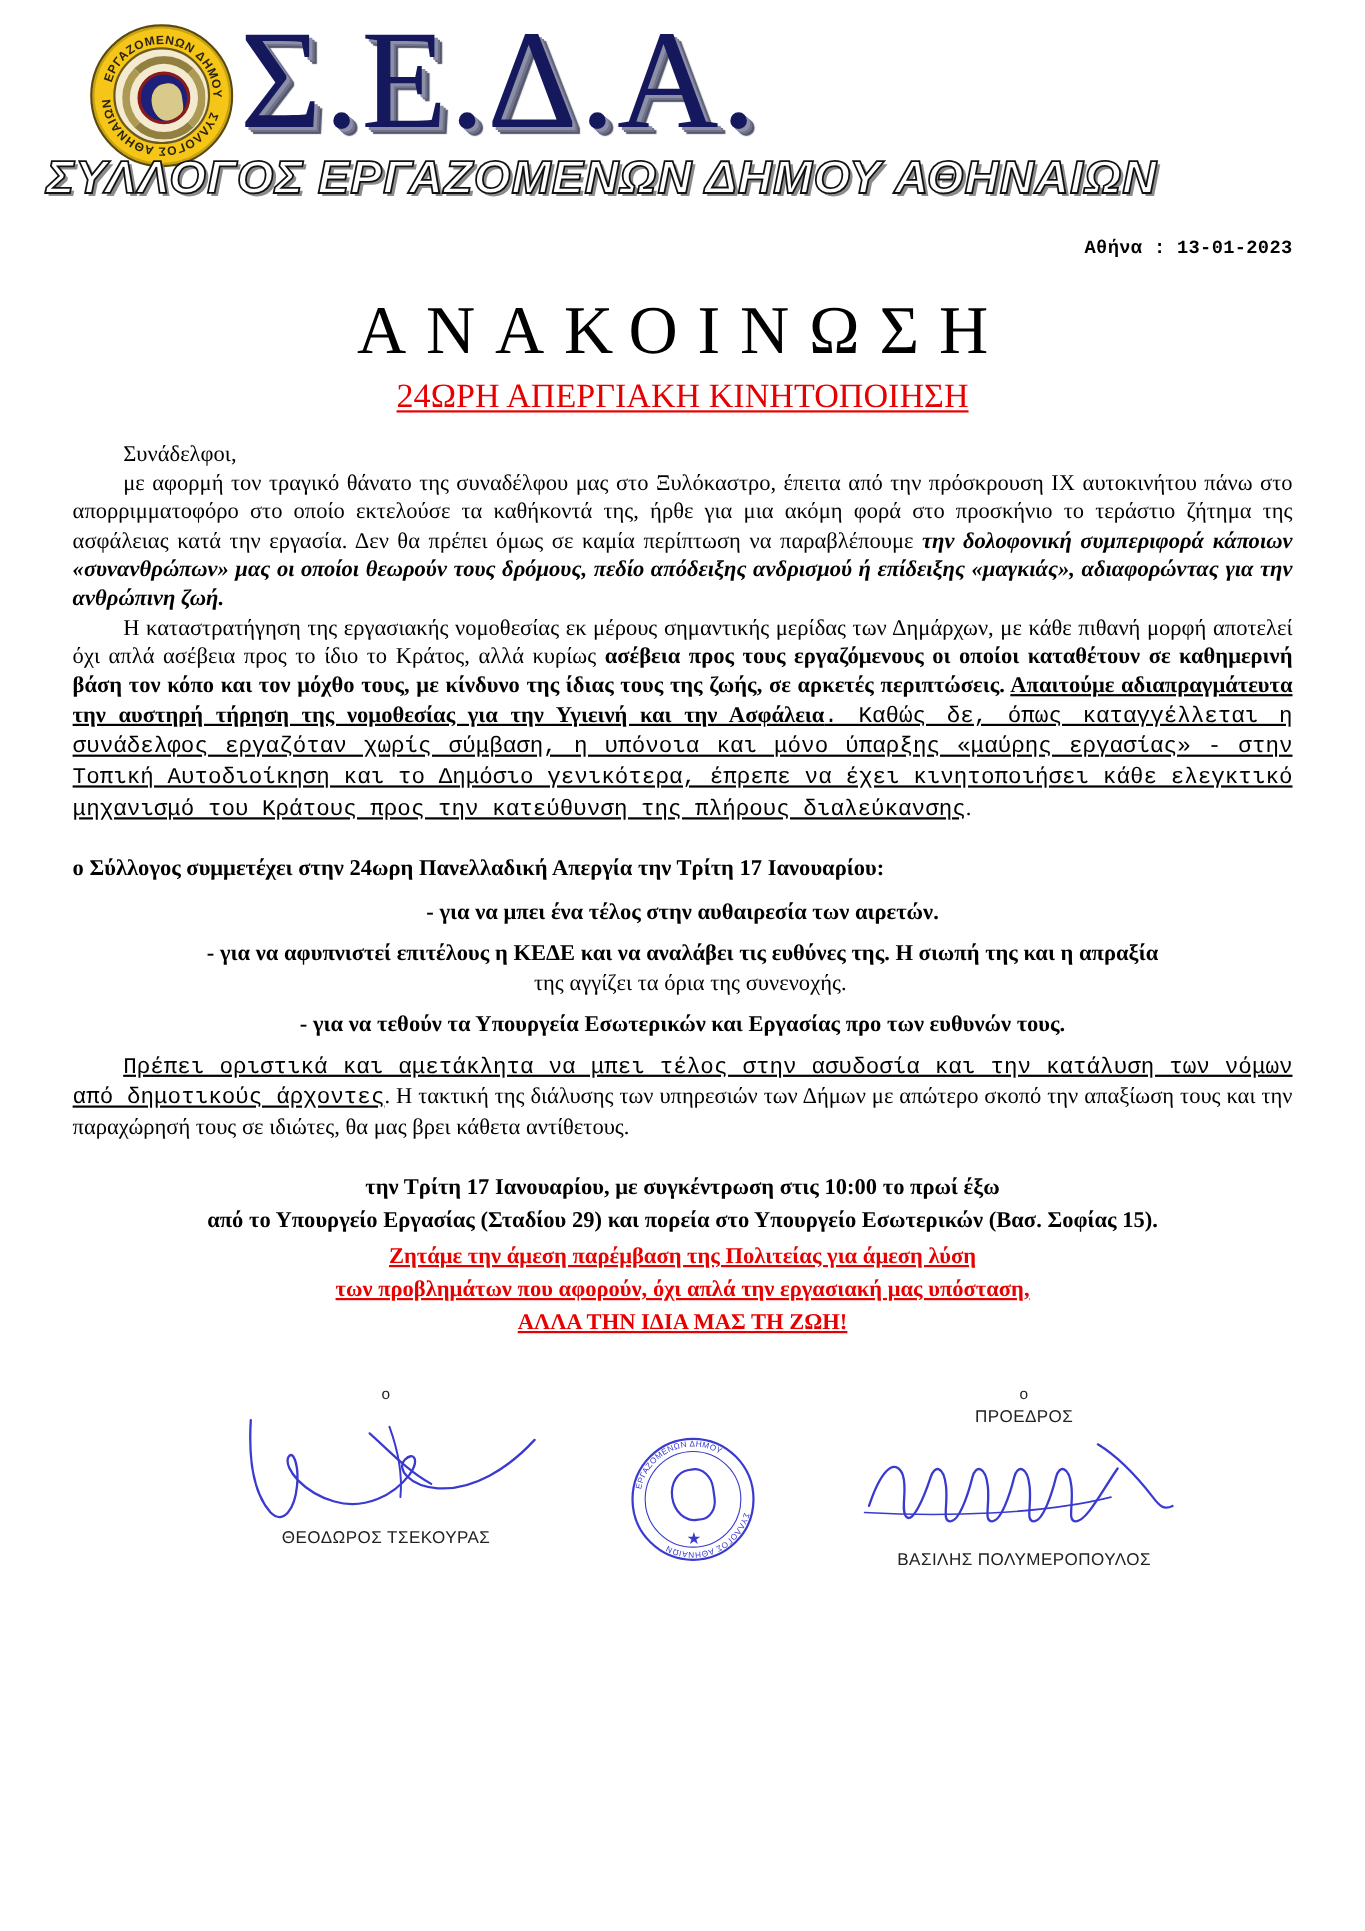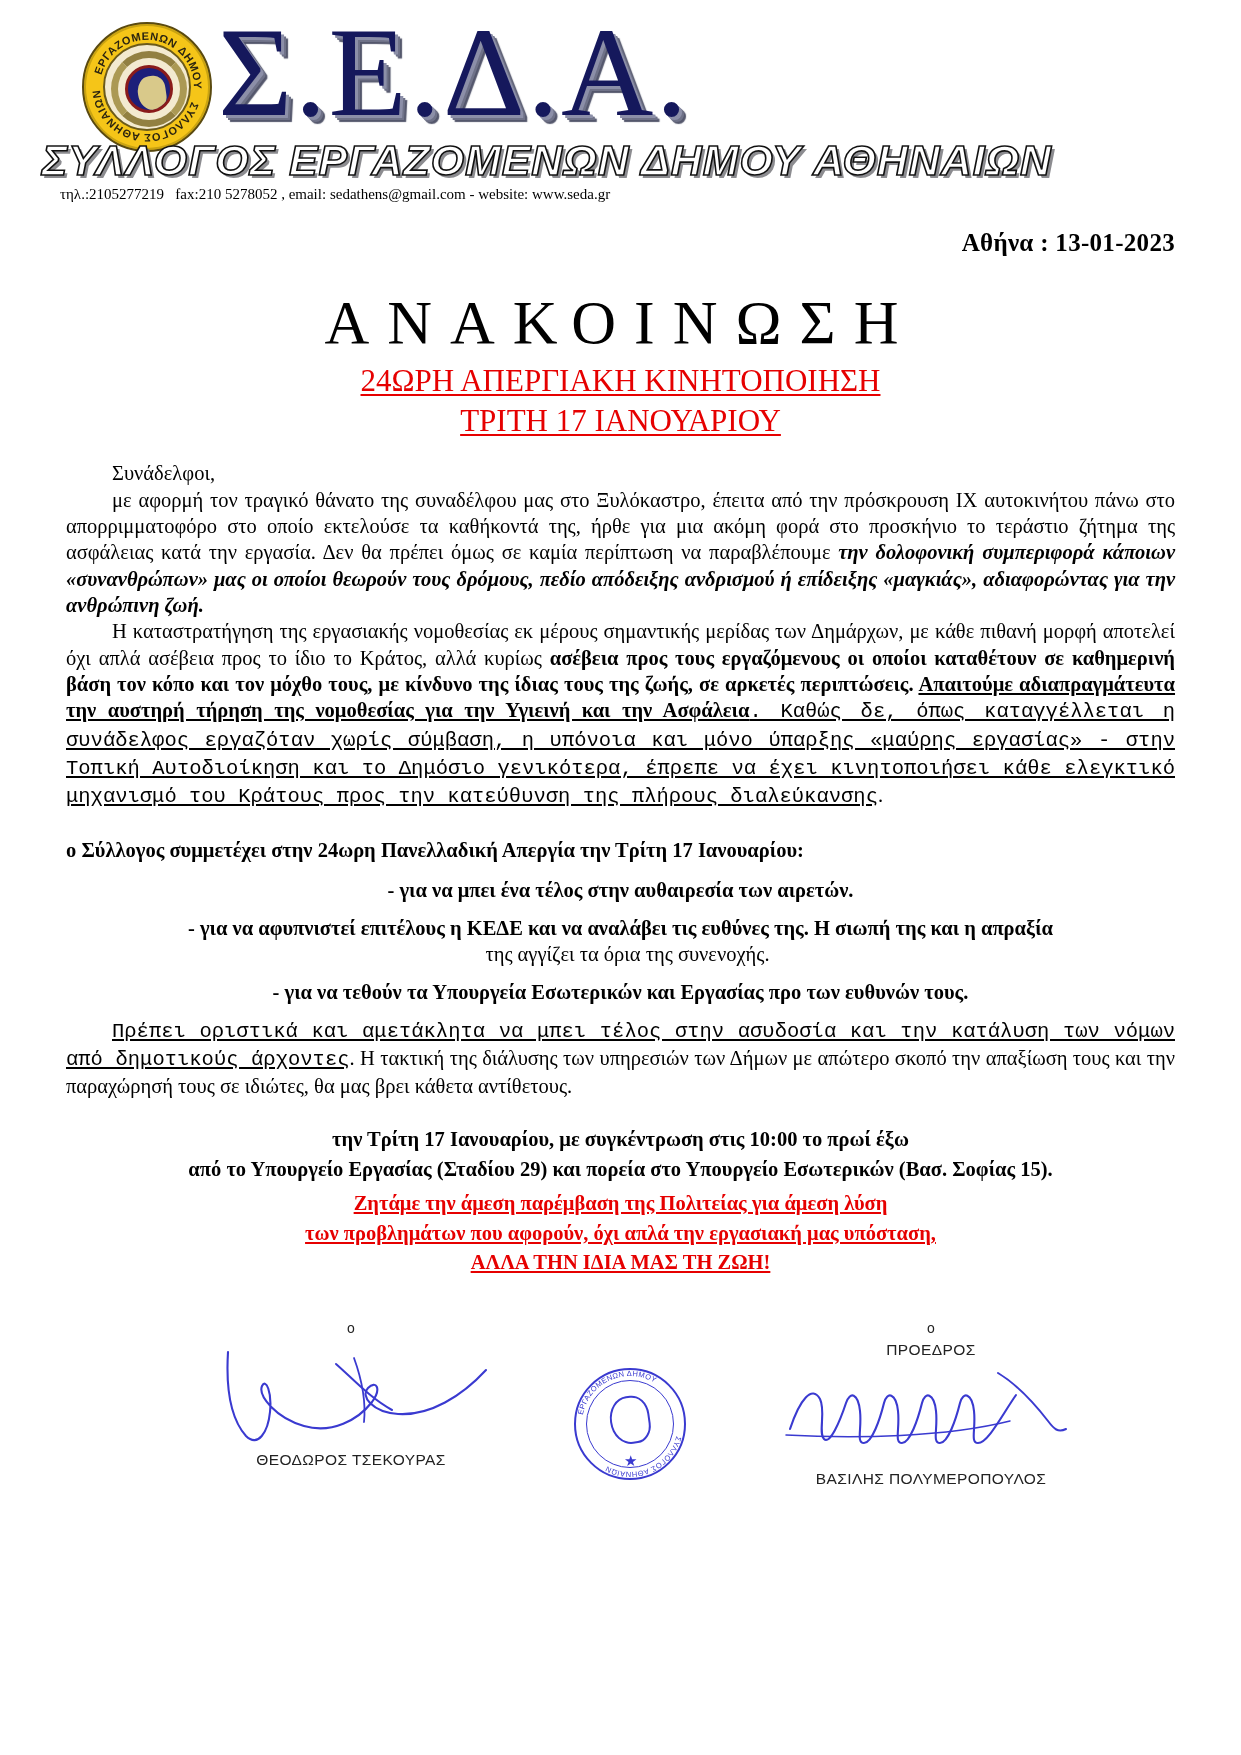"τηλ.:2105277219 fax:210 5278052 , email:" div.contact-line { html: <div> <span>τηλ.:2105277219</span> &nbsp; <span>fax:210 5278052 ,</span> <span>email:</span> <span>sedathens@gmail.com</span> <span>- website:</span> <span>www.seda.gr</span> </div> -> none }
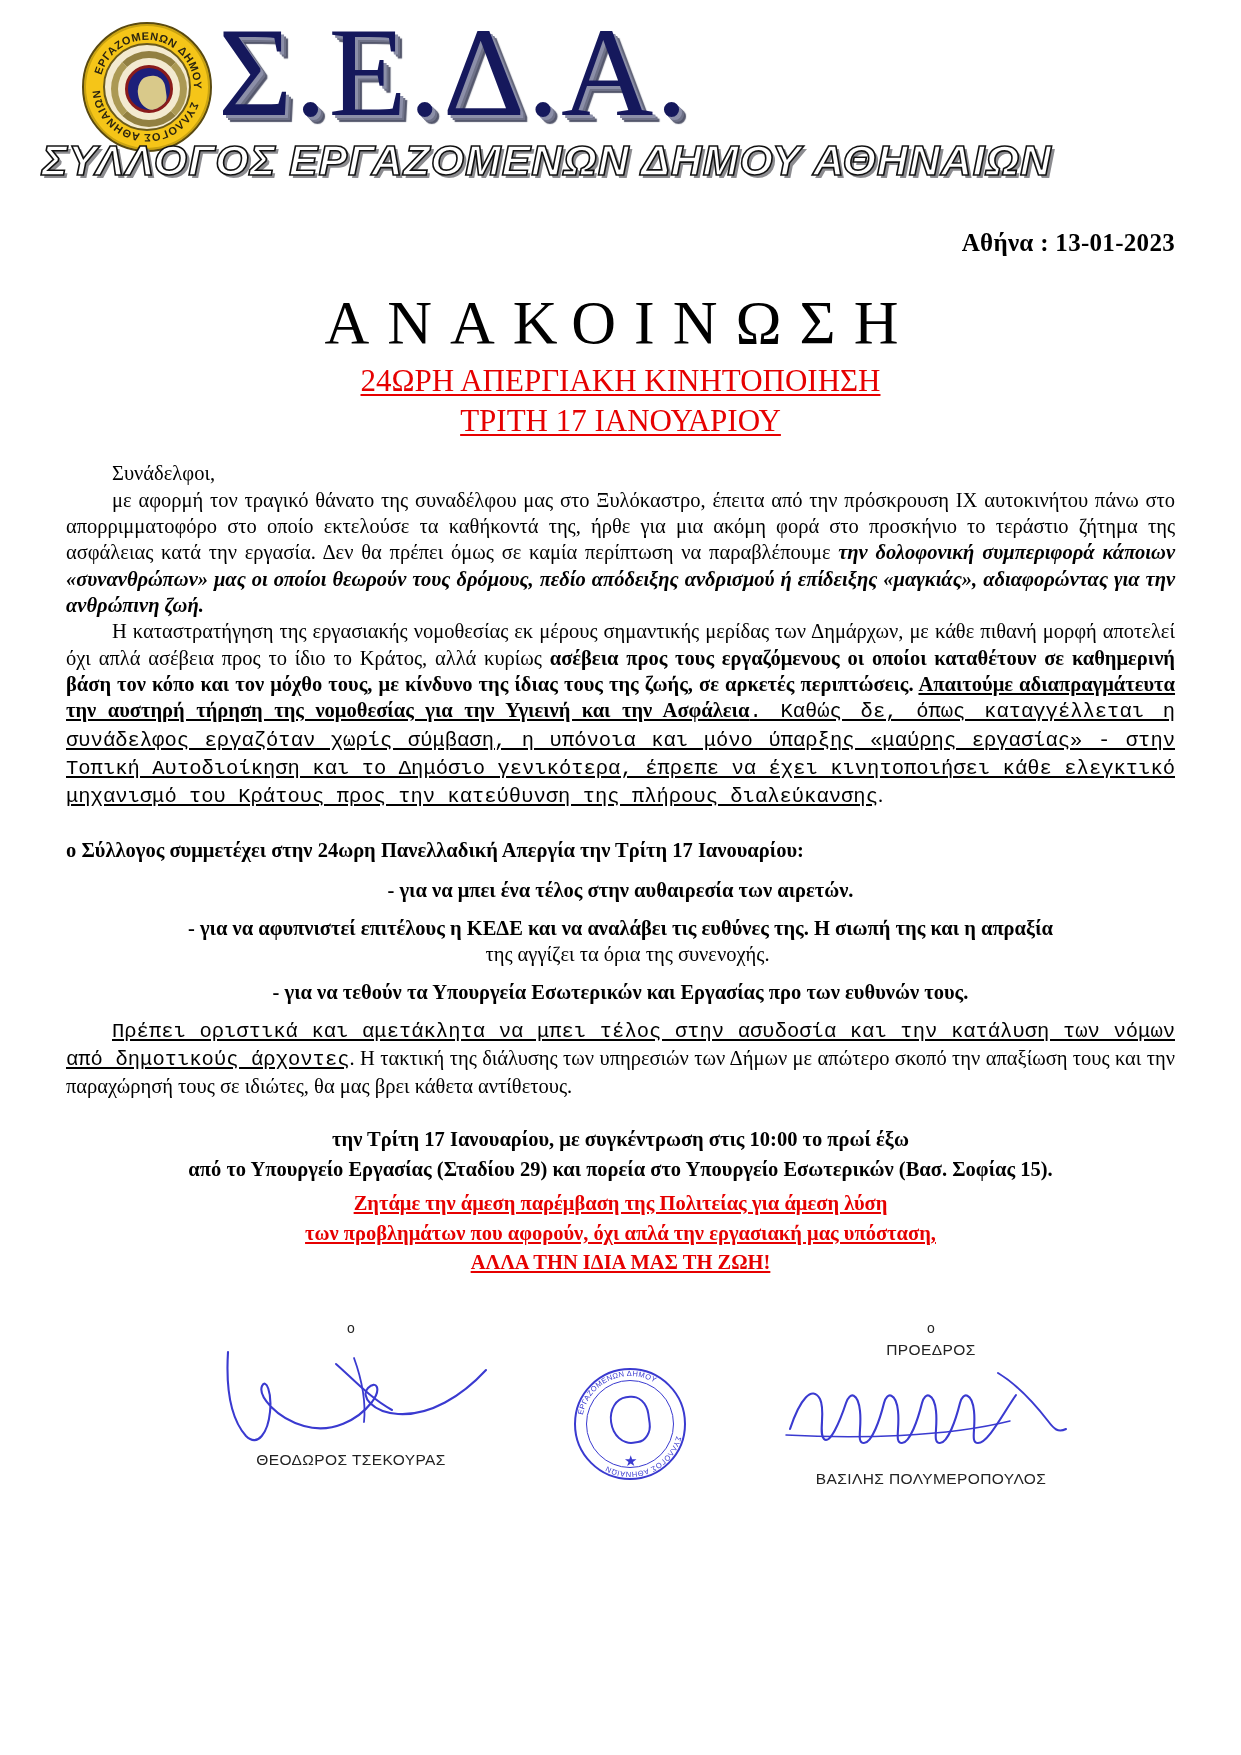"Αθήνα : 13-01-2023" .date-line { font-family: none -> Liberation Mono, monospace; font-size: 25px -> 17px; margin-top: 24px -> 12px }
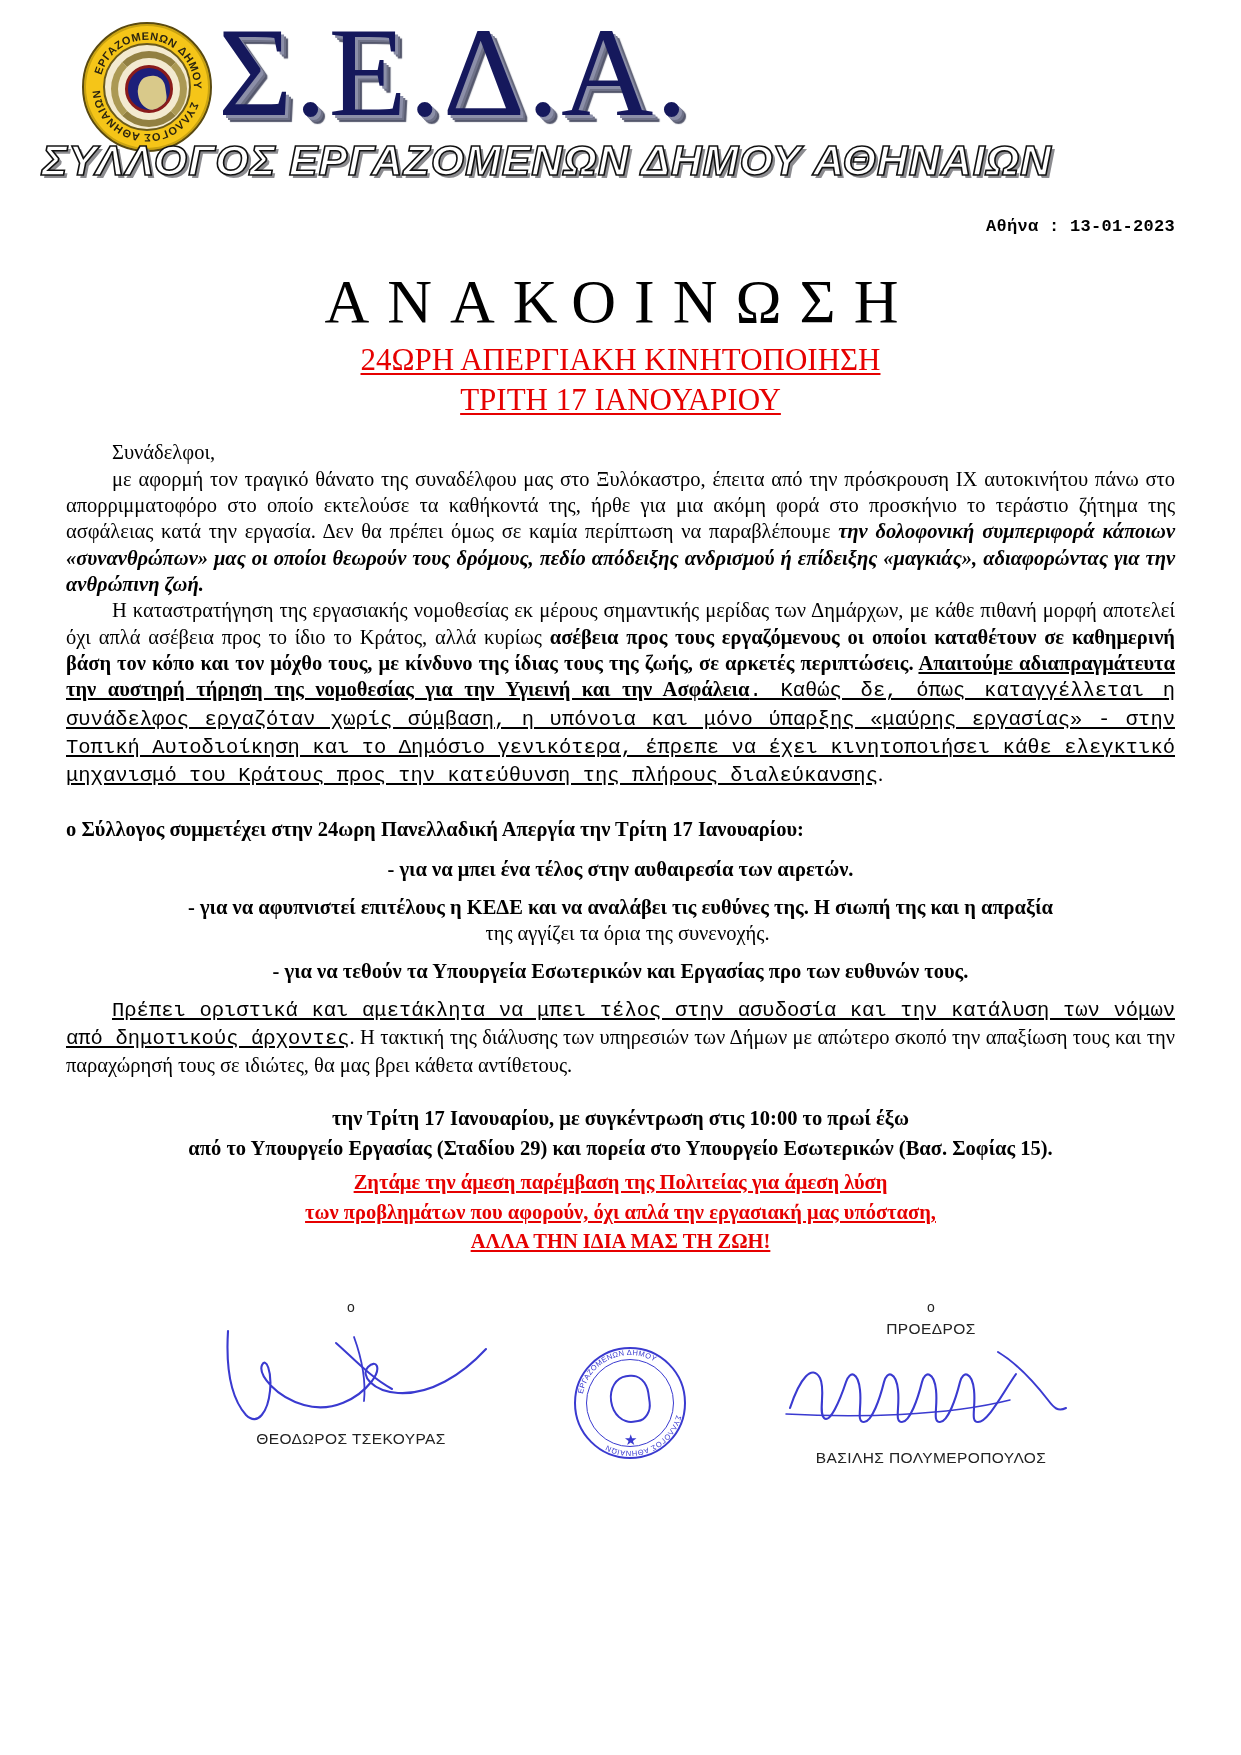"ΤΡΙΤΗ 17 ΙΑΝΟΥΑΡΙΟΥ" div { html: <div><span>ΤΡΙΤΗ 17 ΙΑΝΟΥΑΡΙΟΥ</span></div> -> none }
